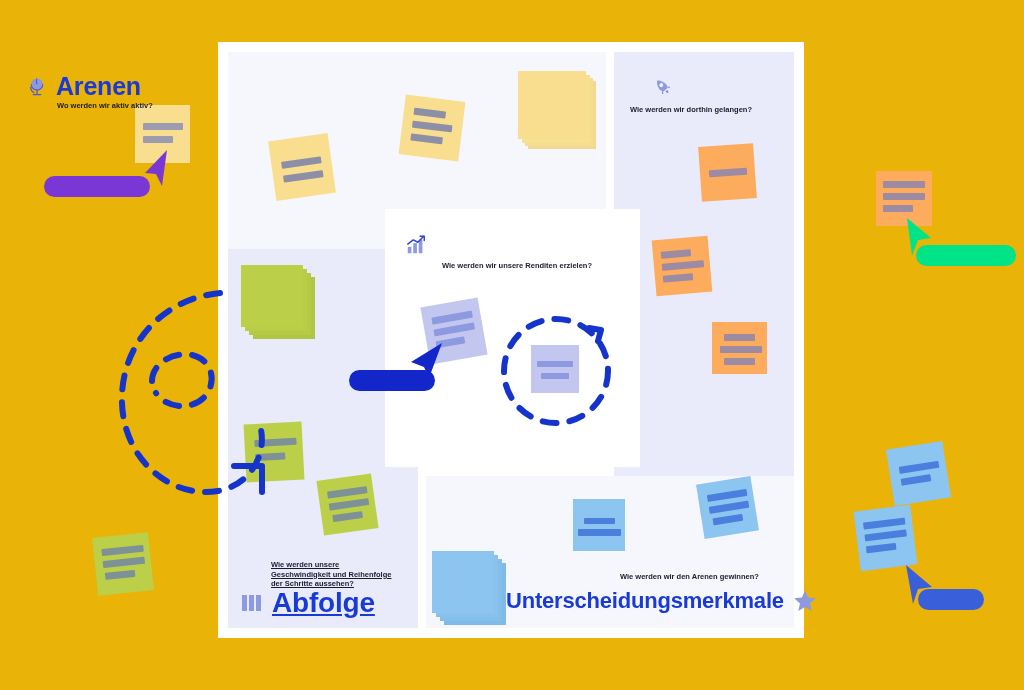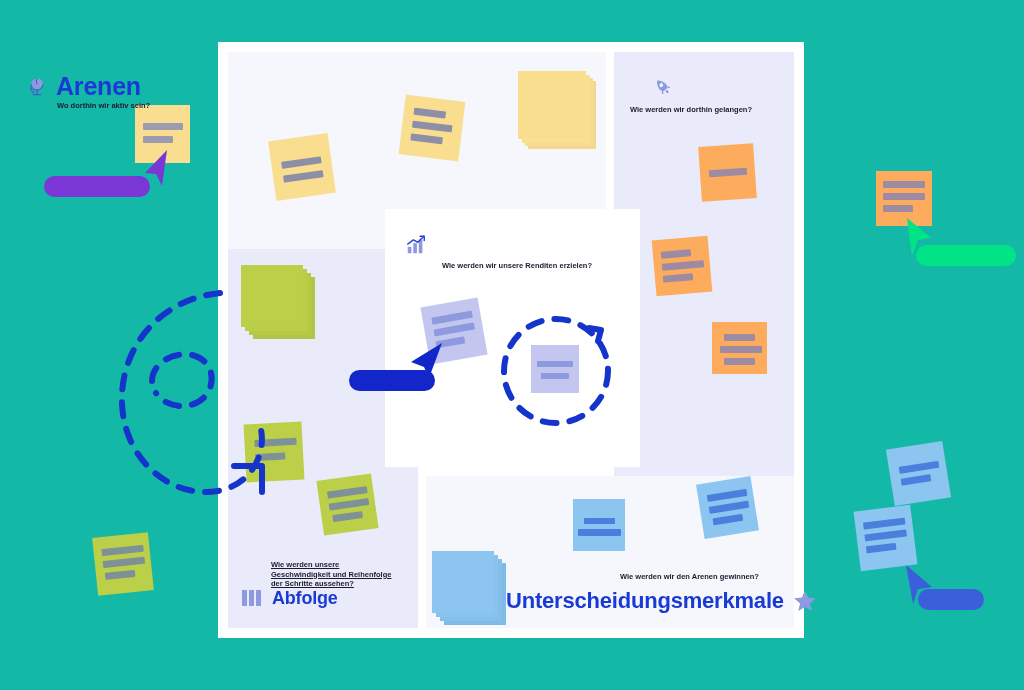"Arenen" #stage { background: #14b8a6 -> #eab308 }
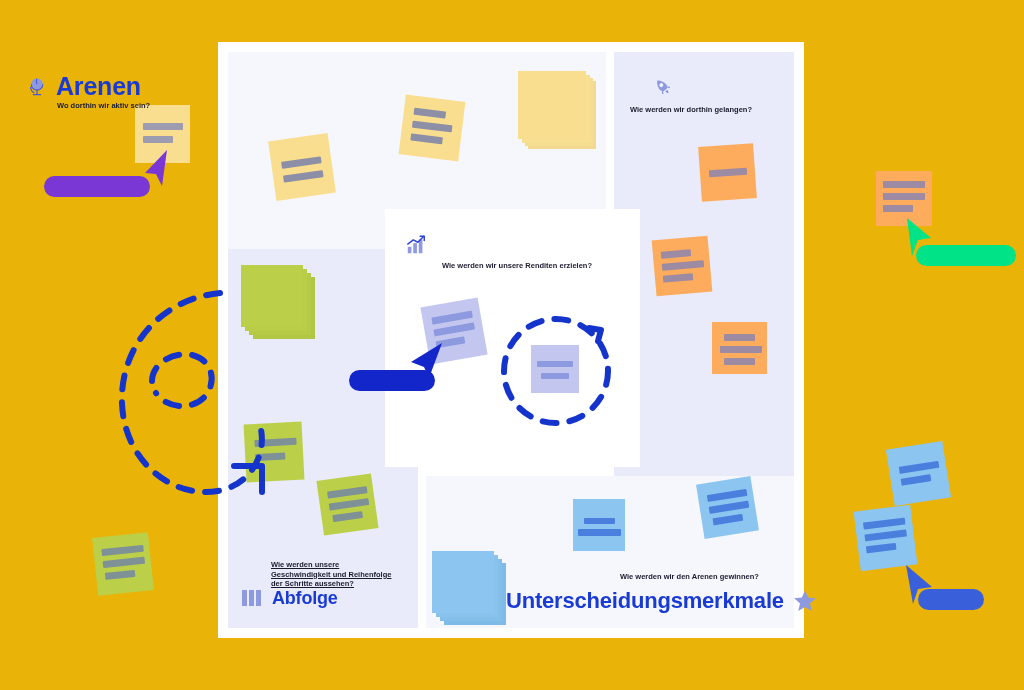"Wo dorthin wir aktiv sein?" div.hdr-sub { text: dorthin wir aktiv sein -> werden wir aktiv aktiv }
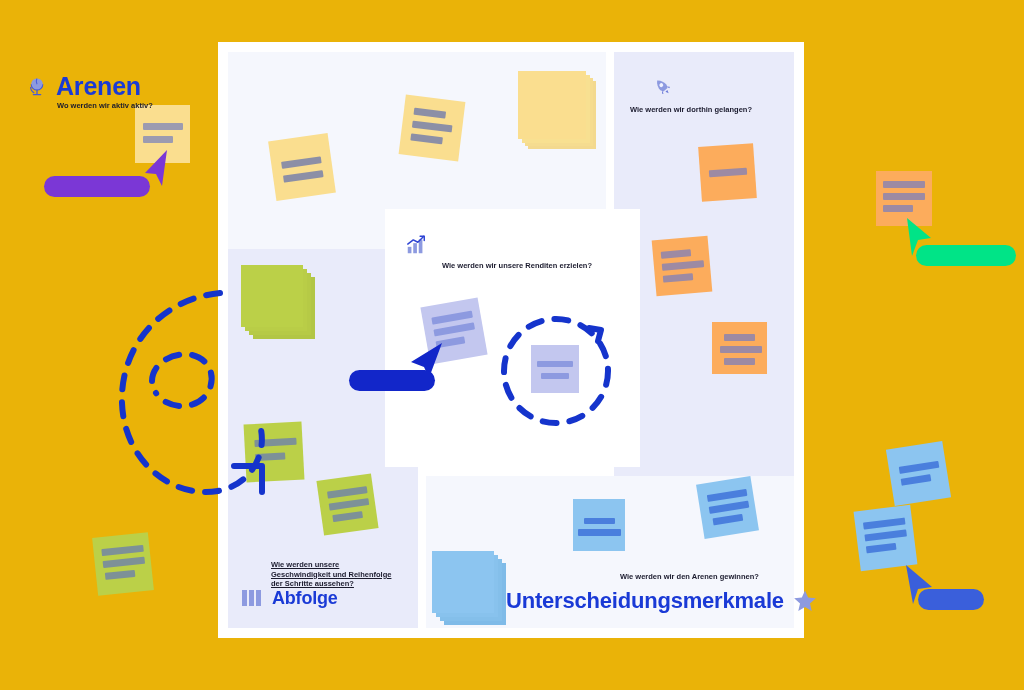"Abfolge" .h-abfolge .hdr-title { font-size: 18px -> 28px; text-decoration: none -> underline }
